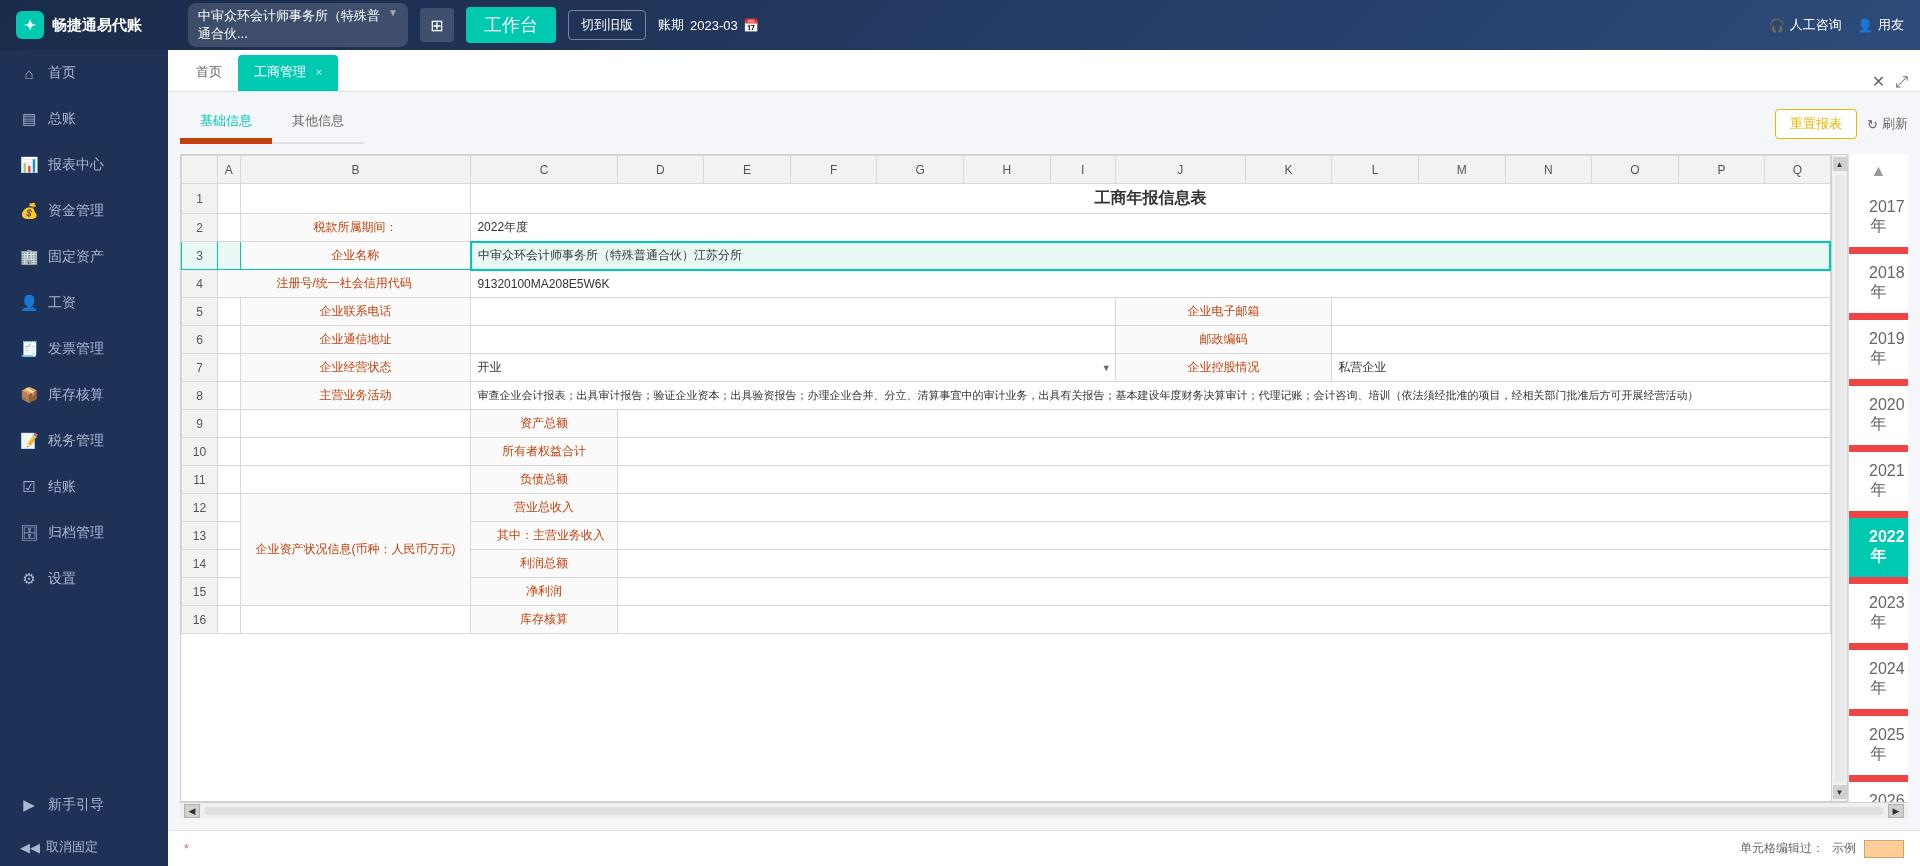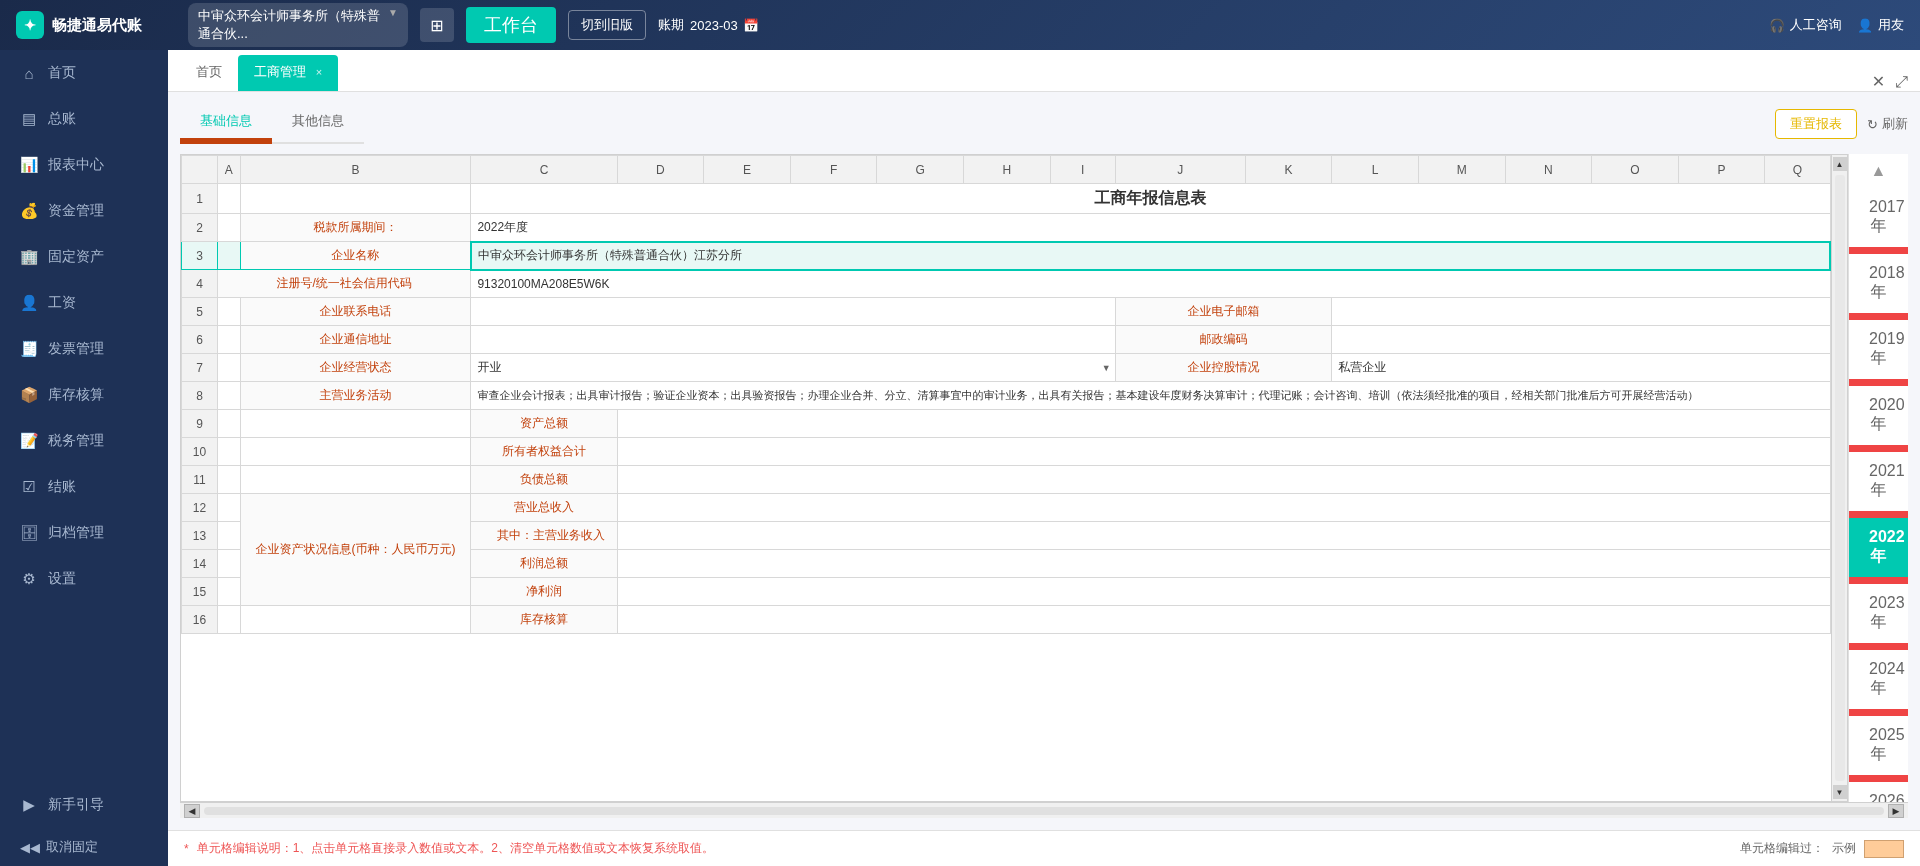"单元格编辑说明：1、点击单元格直接录入数值或文本。2、清空单元格数值或文本恢复系" span.bottom-hint { html: <span>单元格编辑说明：1、点击单元格直接录入数值或文本。2、清空单元格数值或文本恢复系统取值。</span> -> none }
